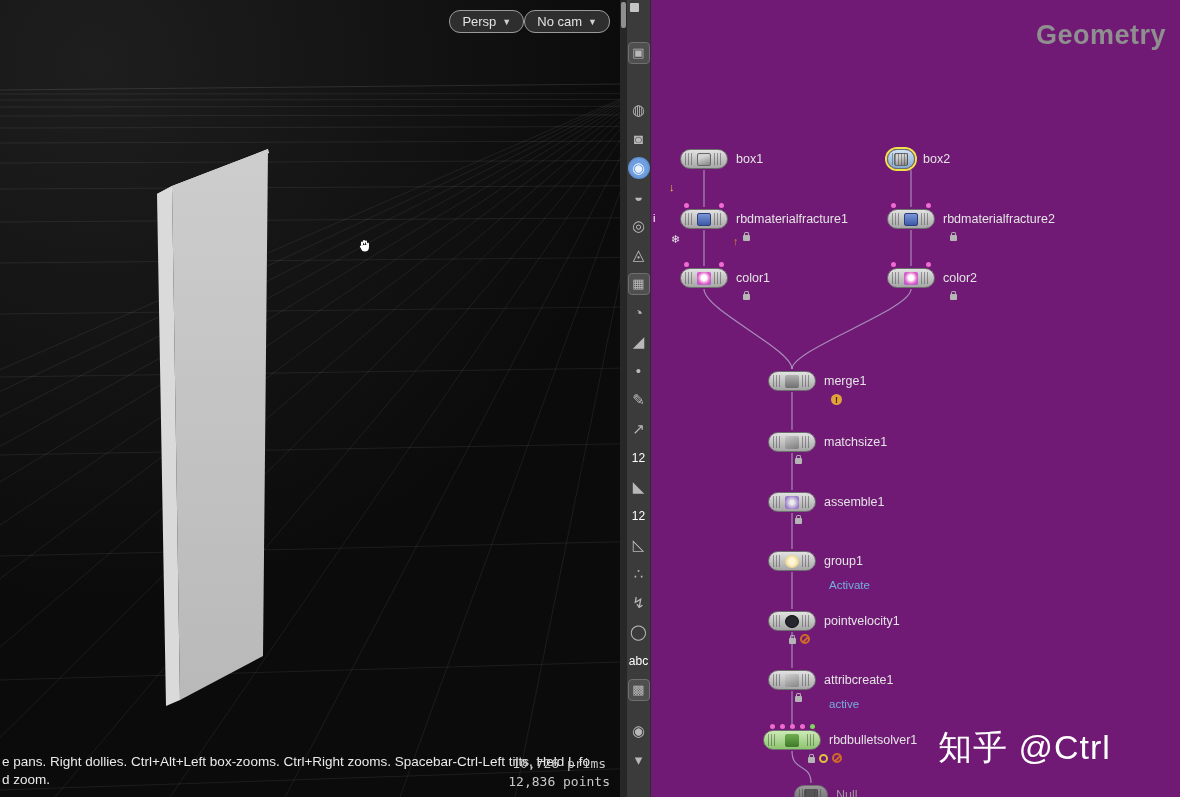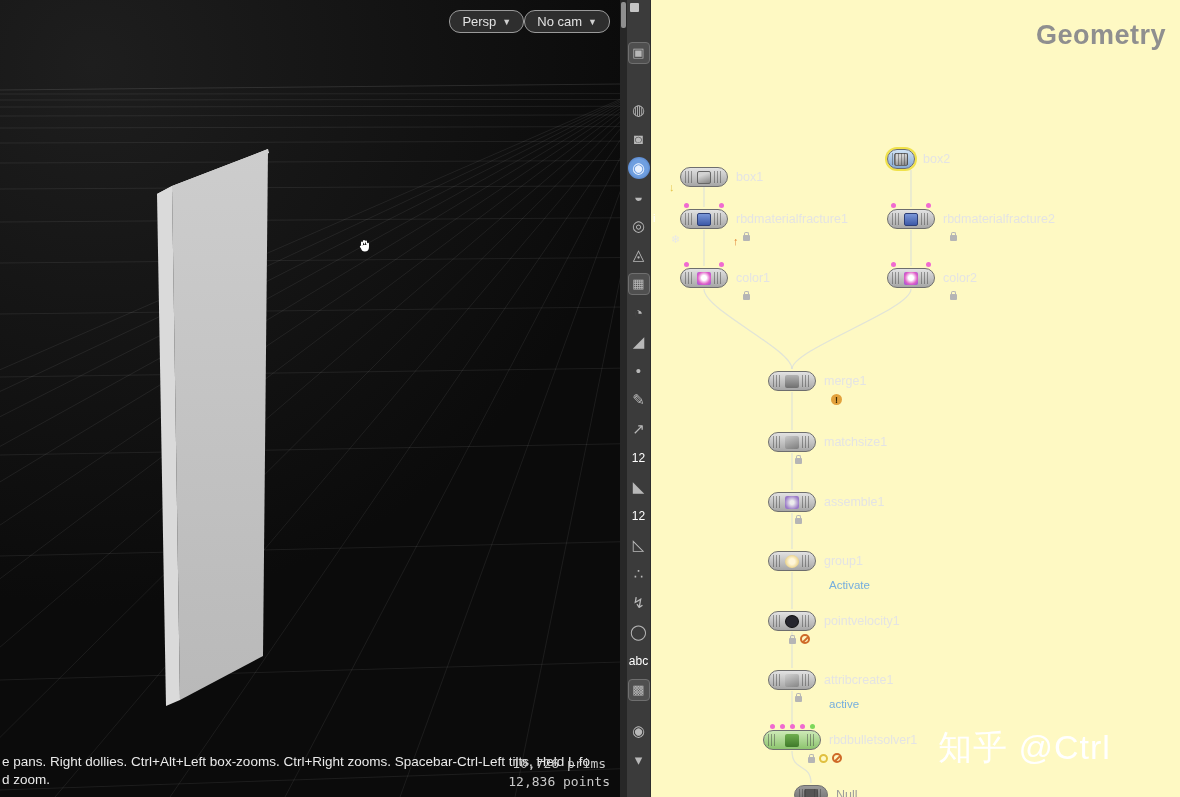"Geometry" .network { background: #fef9c3 -> #701a75 }
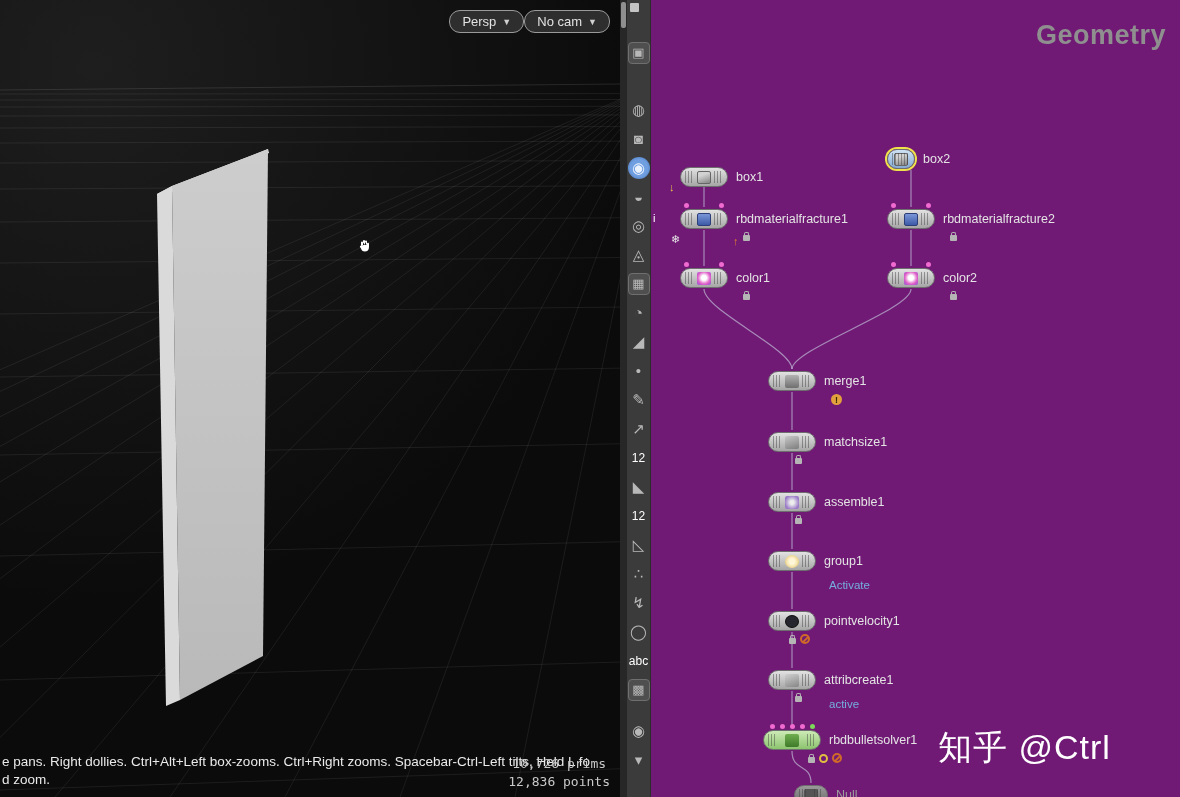"box1" div.node { top: 167px -> 149px }
